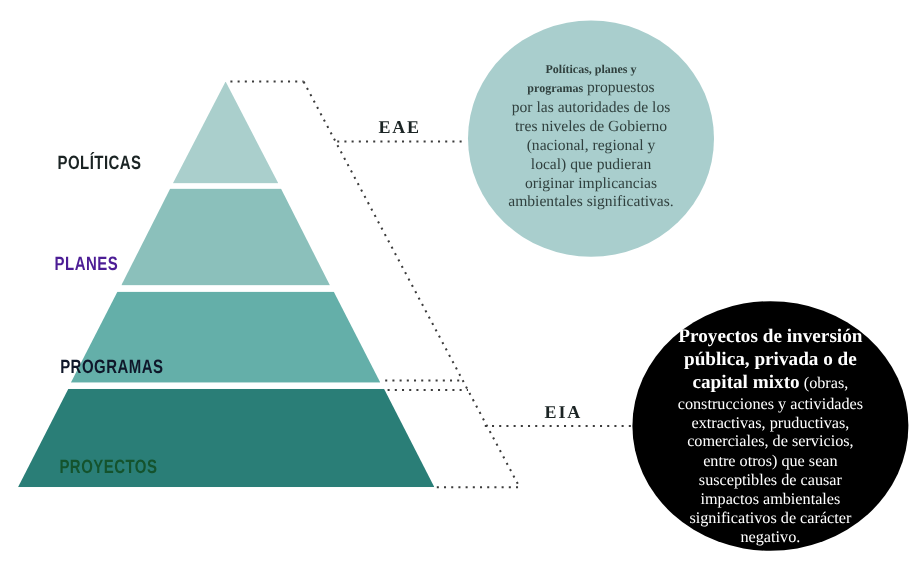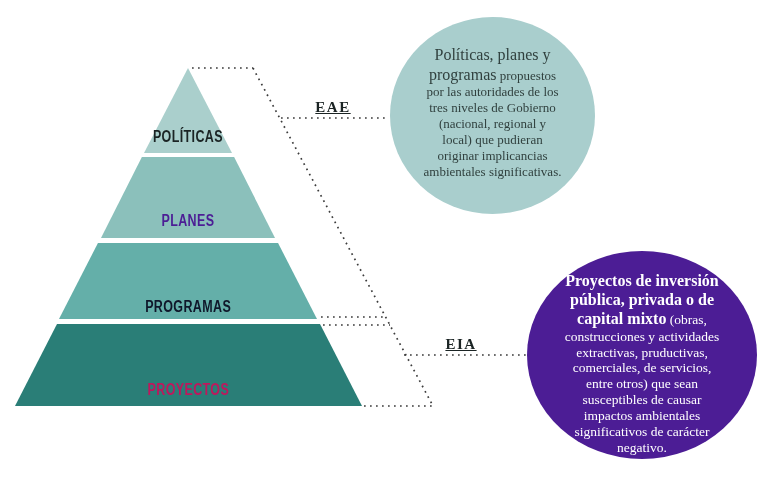"Políticas, planes y" .bubble-eae .bold { font-size: 16px -> 10px; font-weight: normal -> bold }
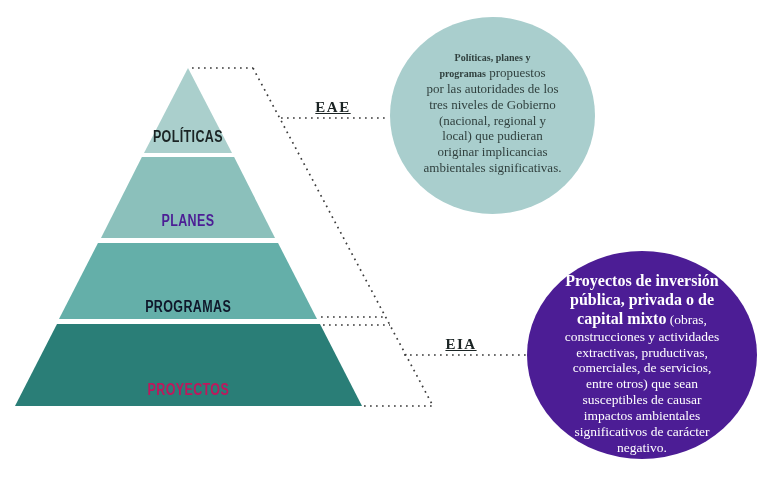"EAE" .conn-label { text-decoration: underline -> none }
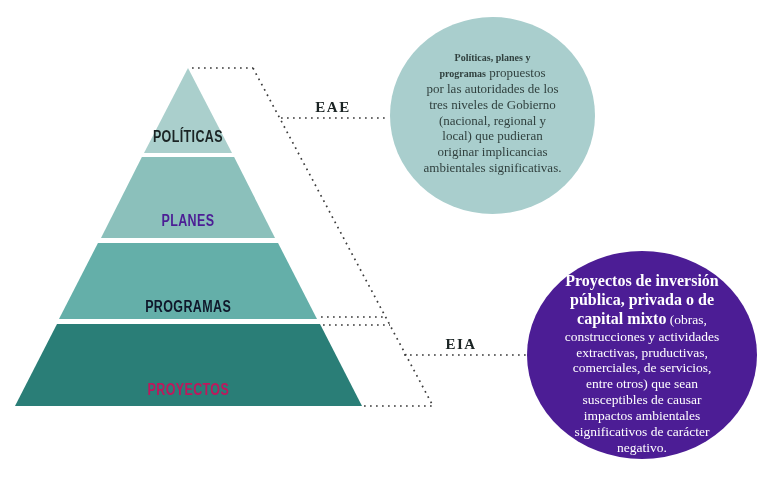"POLÍTICAS" .pyr-label { text-align: center -> none }
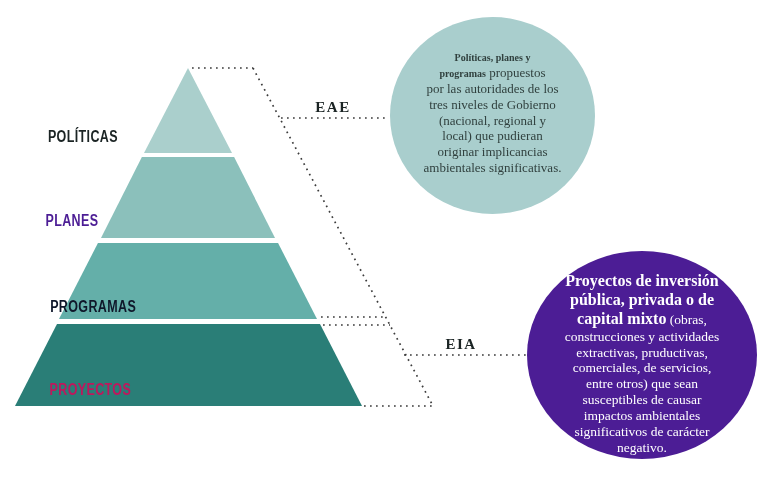"Proyectos de inversión" div.bubble { background: #4c1d95 -> #000000 }
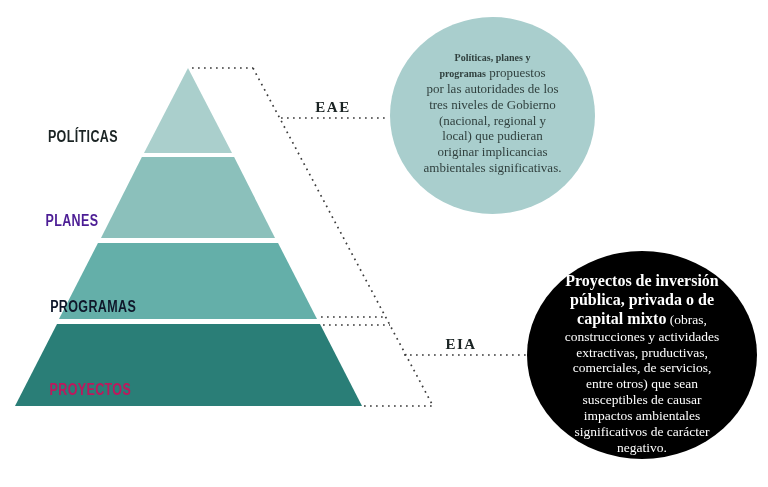"EIA" .eia-pos { left: 421px -> 405px; text-align: none -> right }
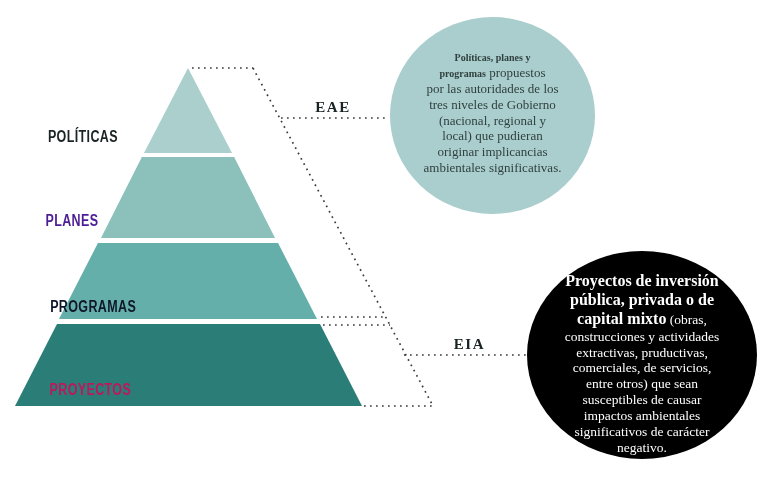"PROYECTOS" div.pyr-label { color: #be185d -> #14532d }
